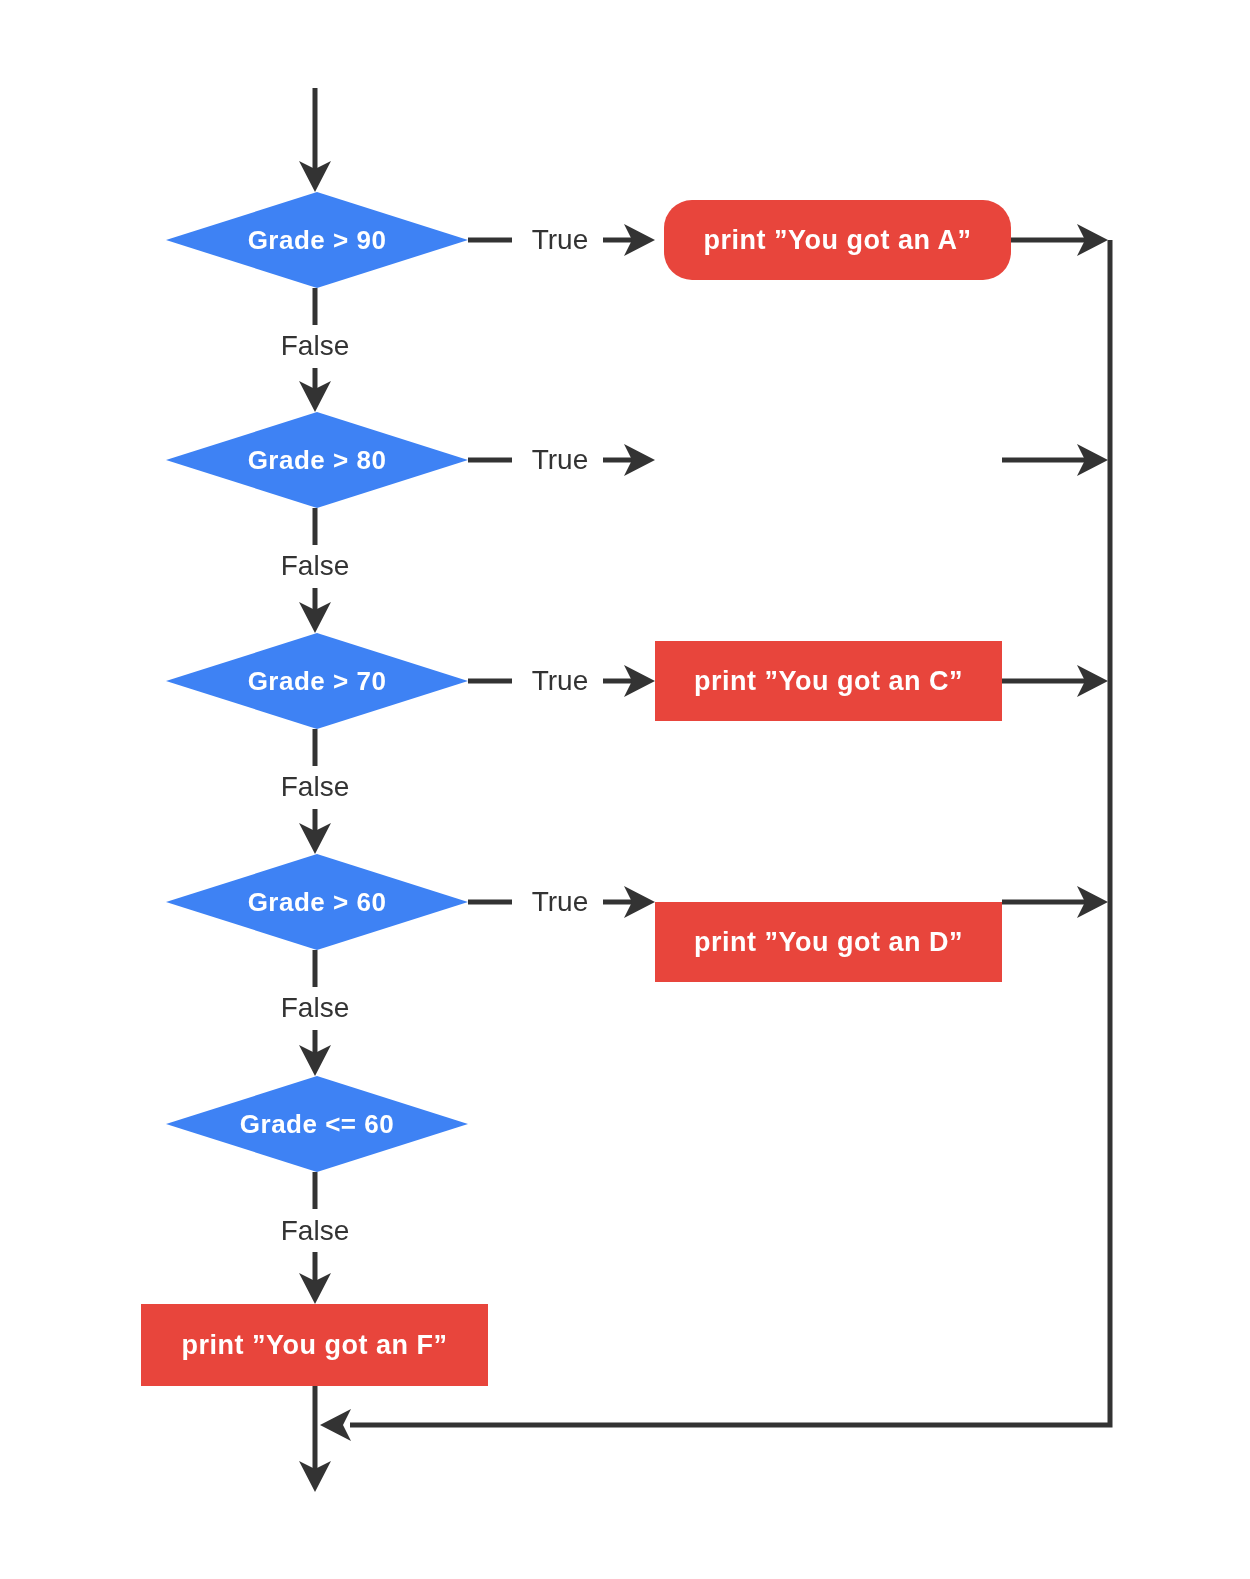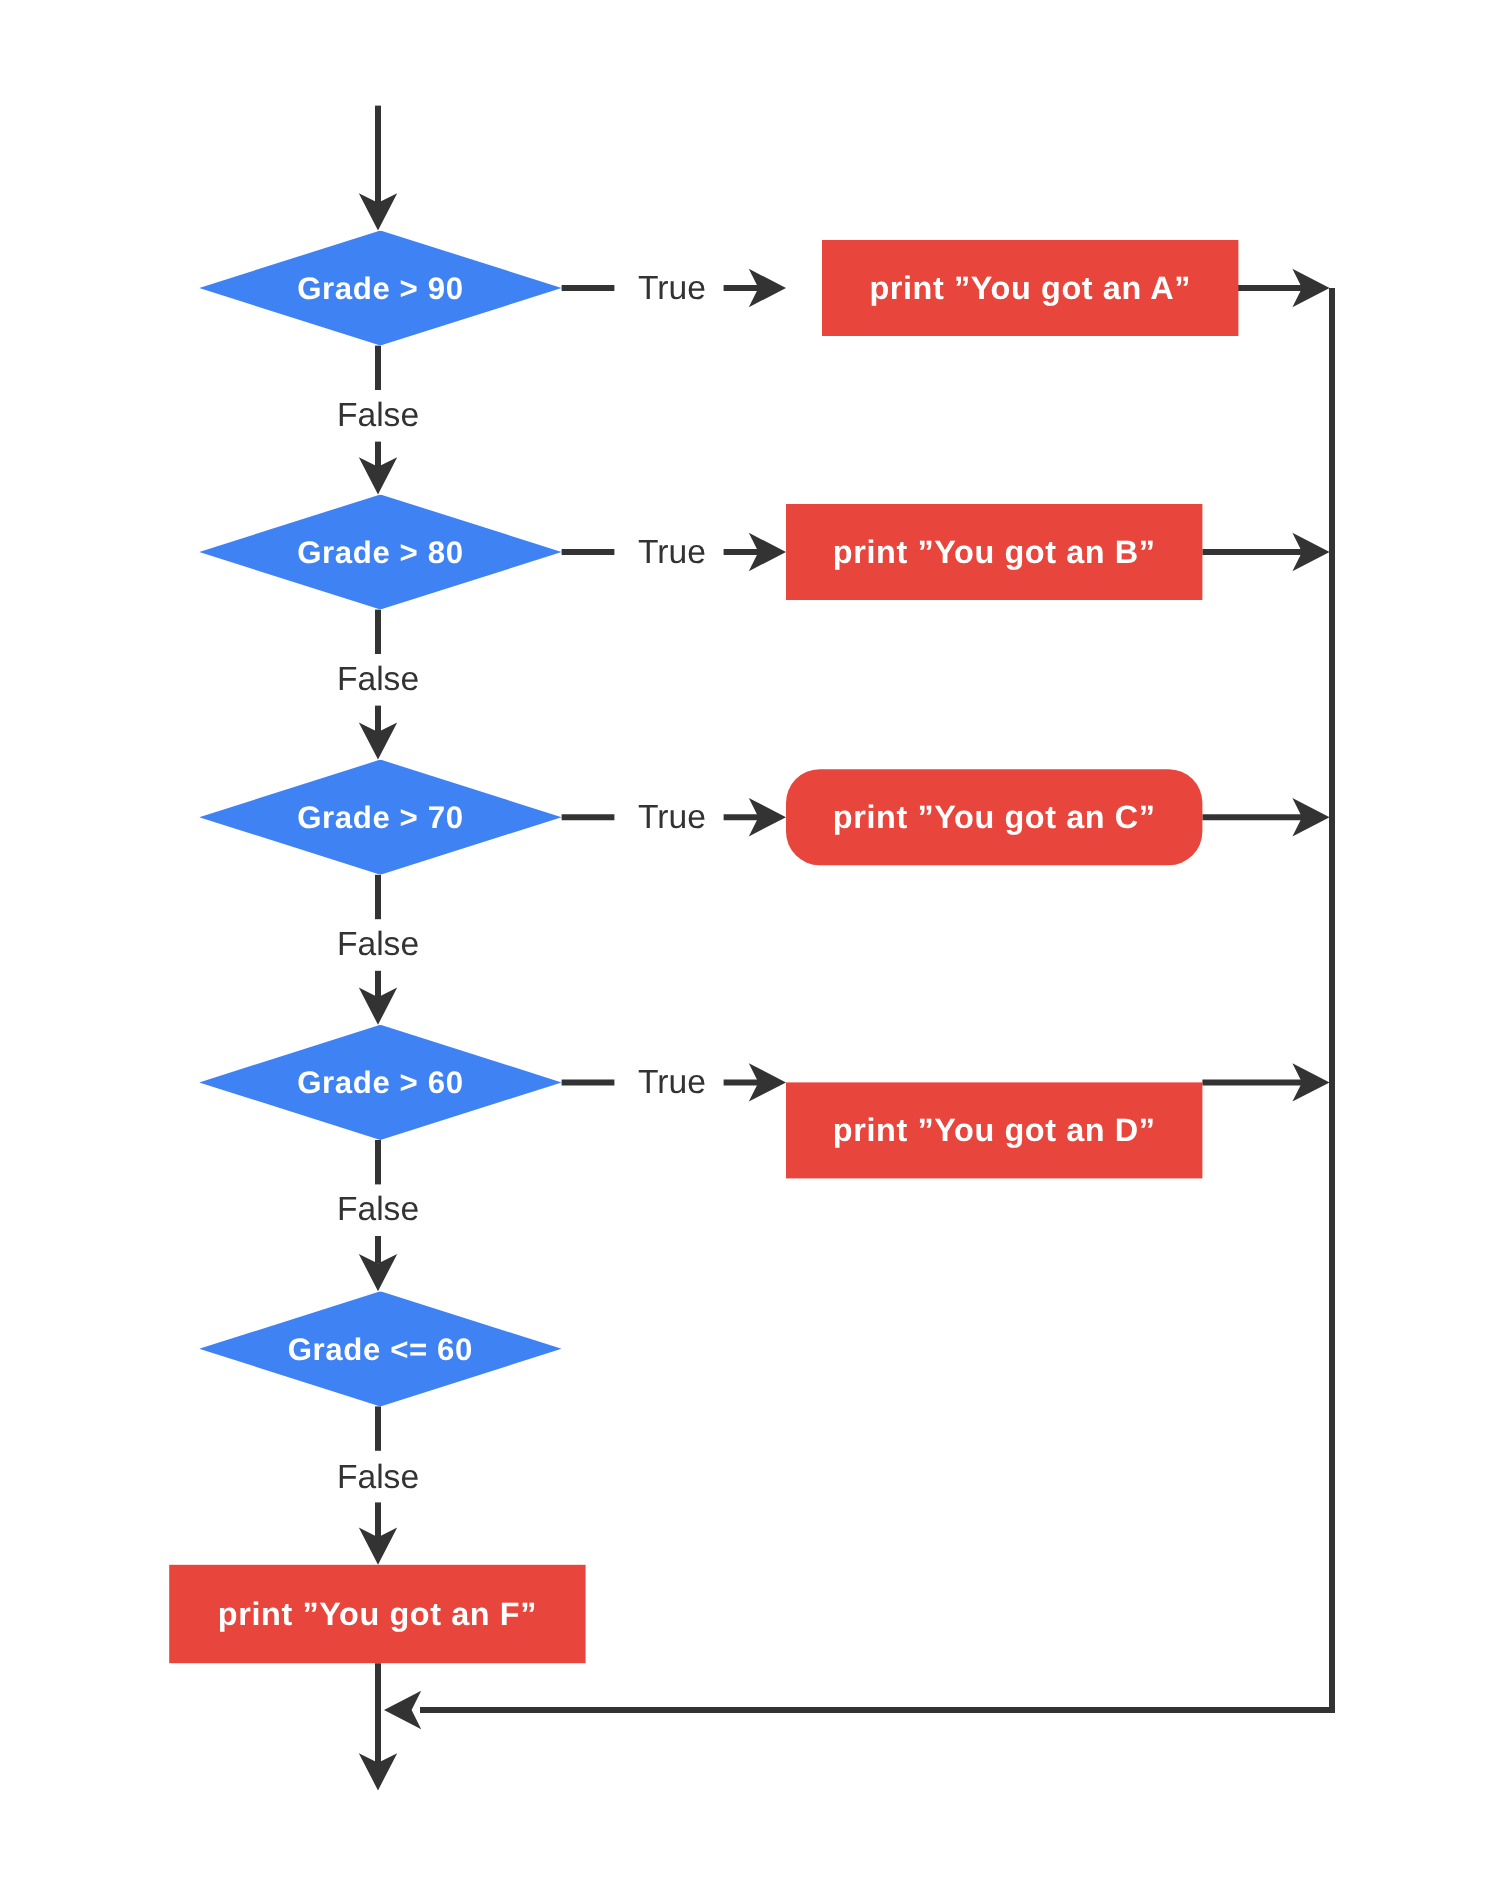"print ”You got an A”" div.process { border-radius: none -> 28px; left: 685px -> 664px }
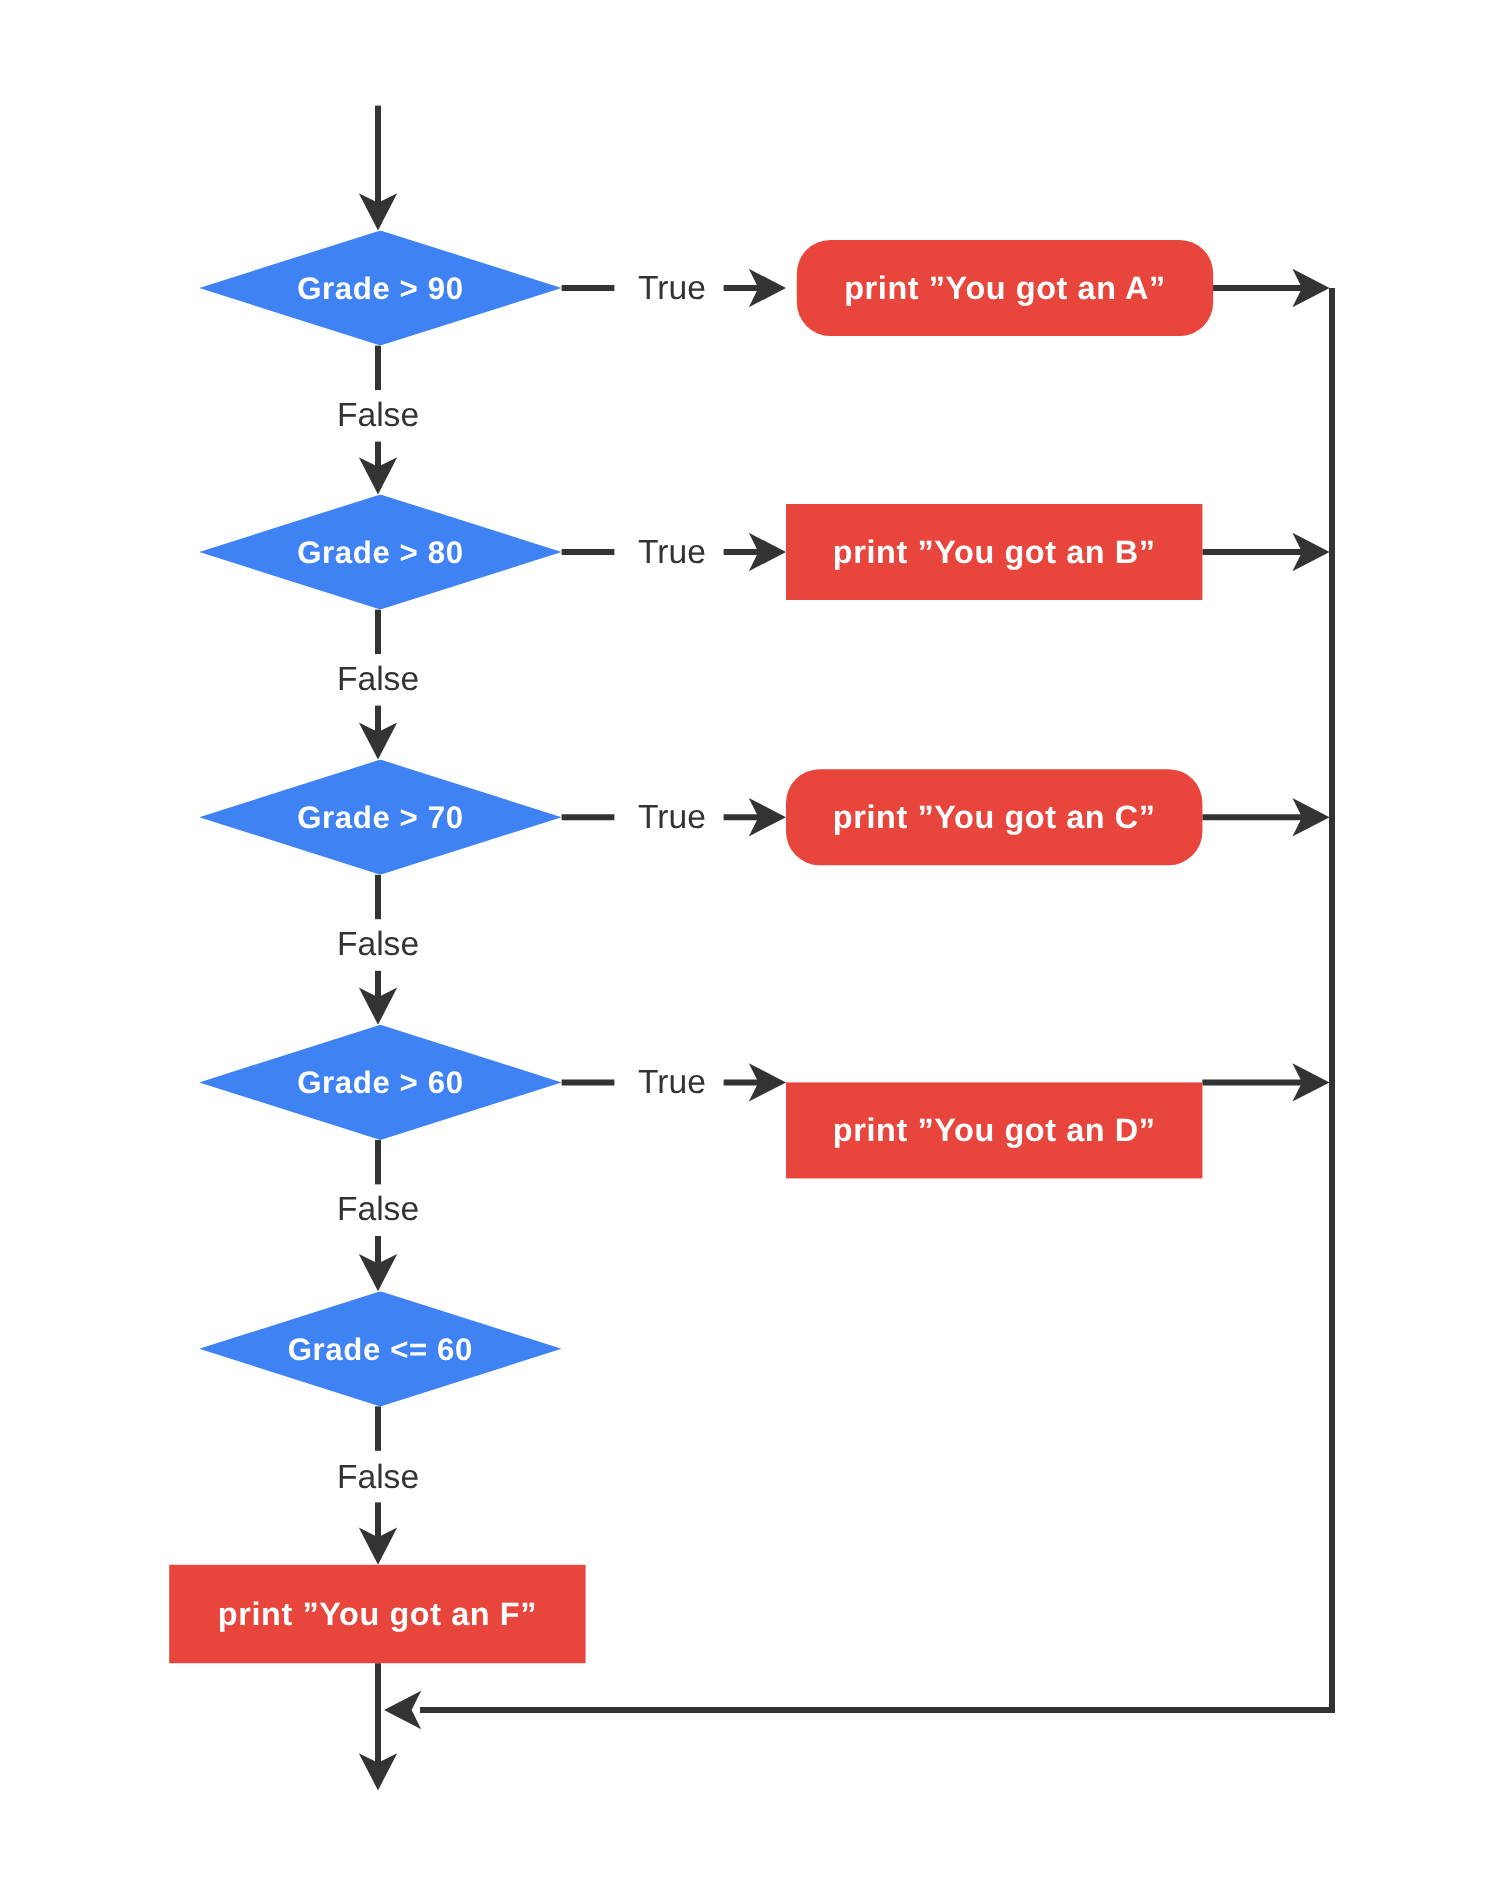"print ”You got an B”" div.process { html: <div> <span>print ”You got an B”</span> </div> -> none }
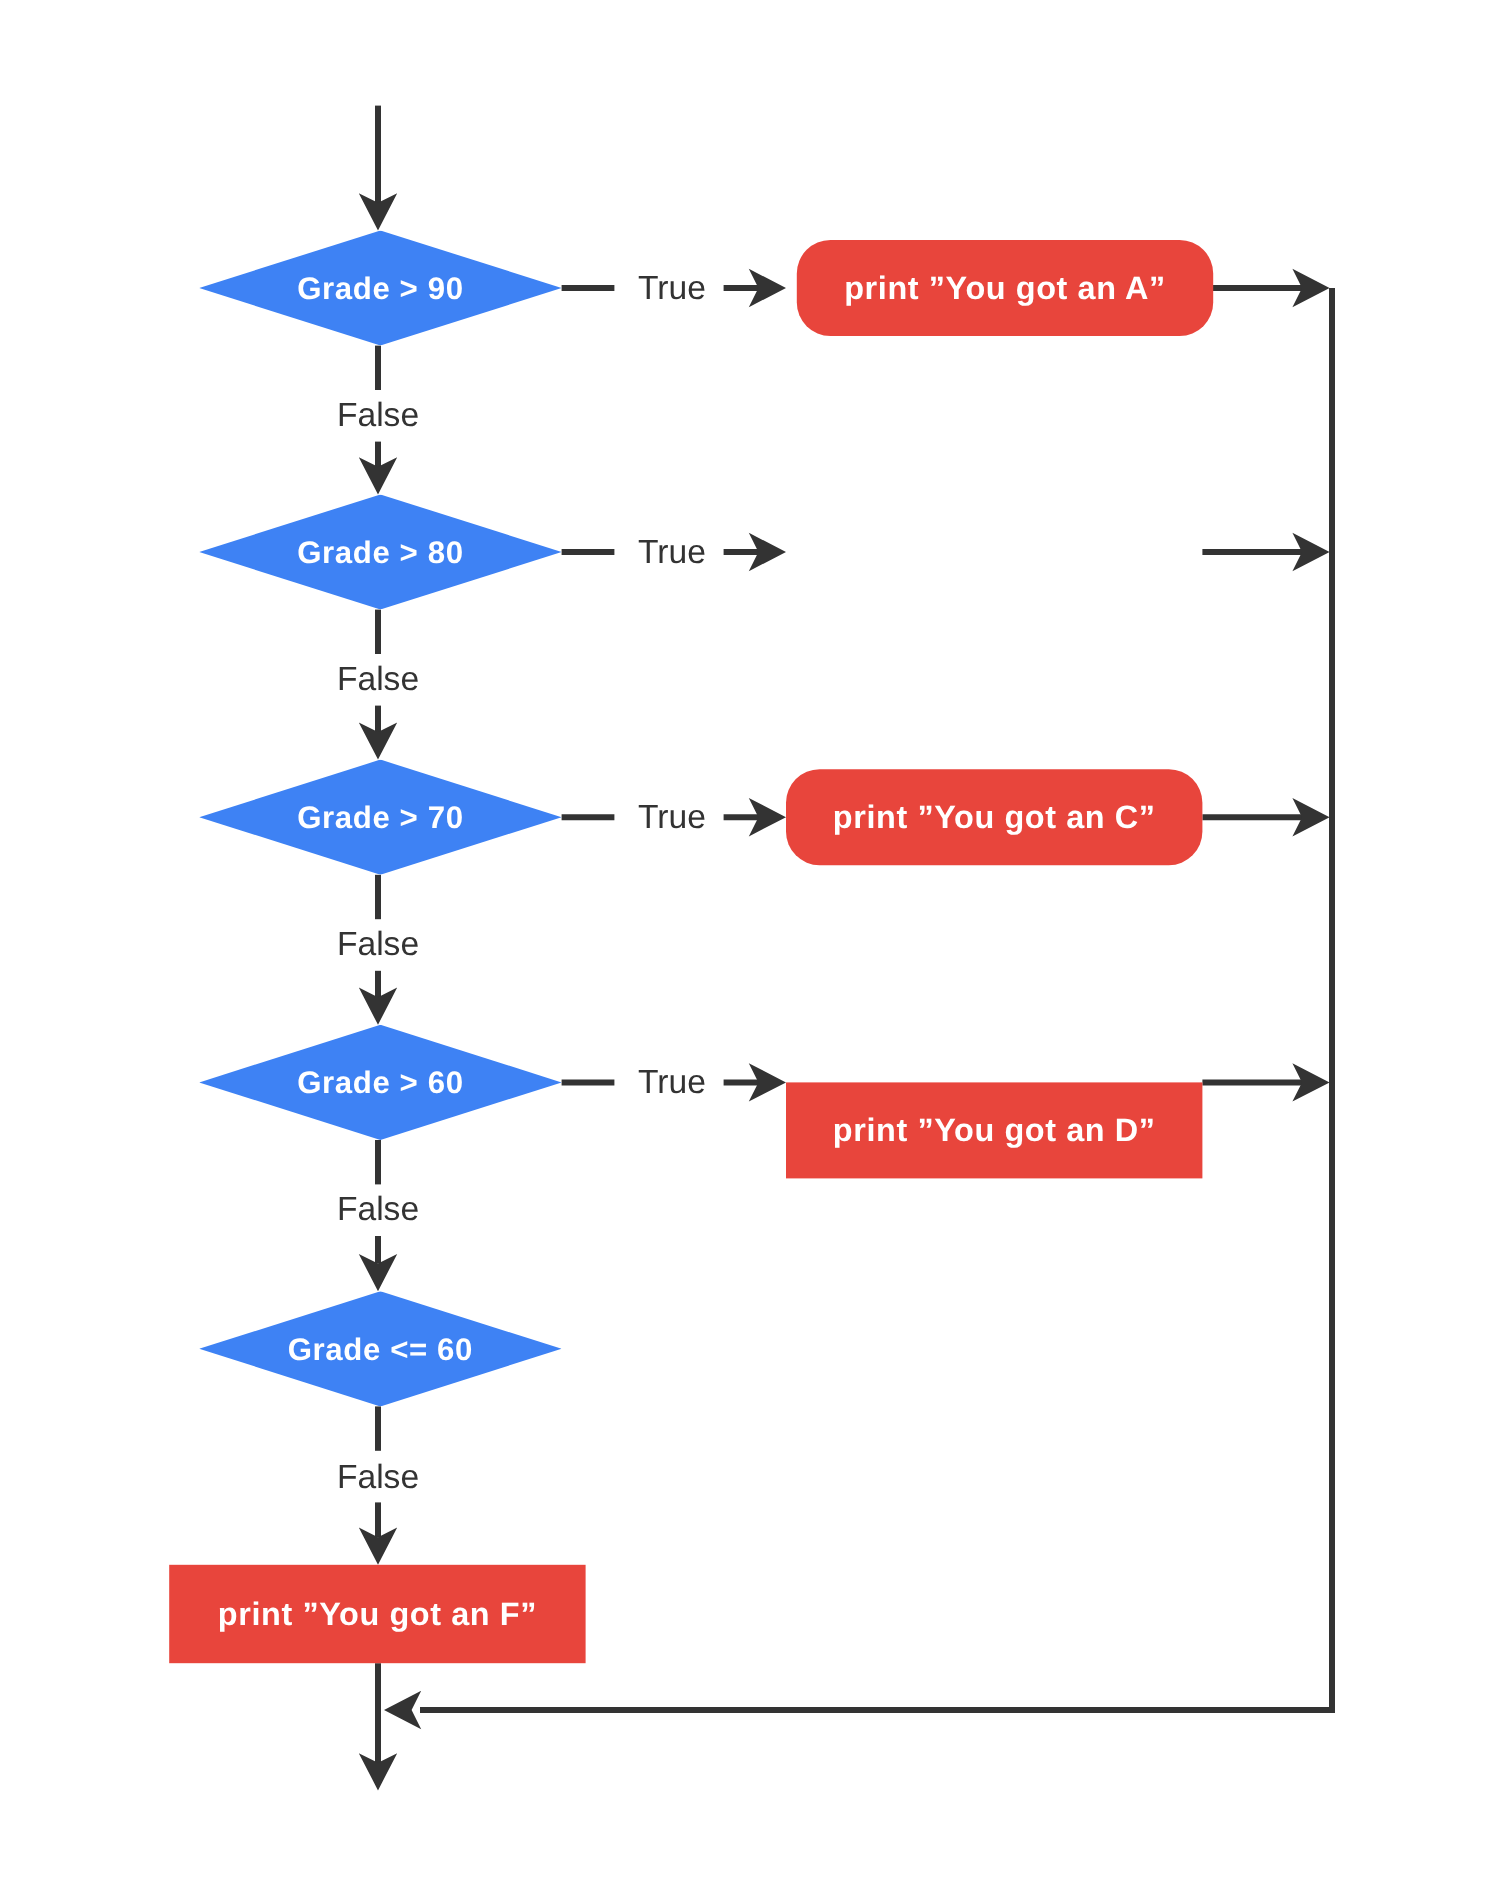"print ”You got an C”" div.process { border-radius: 28px -> none }
